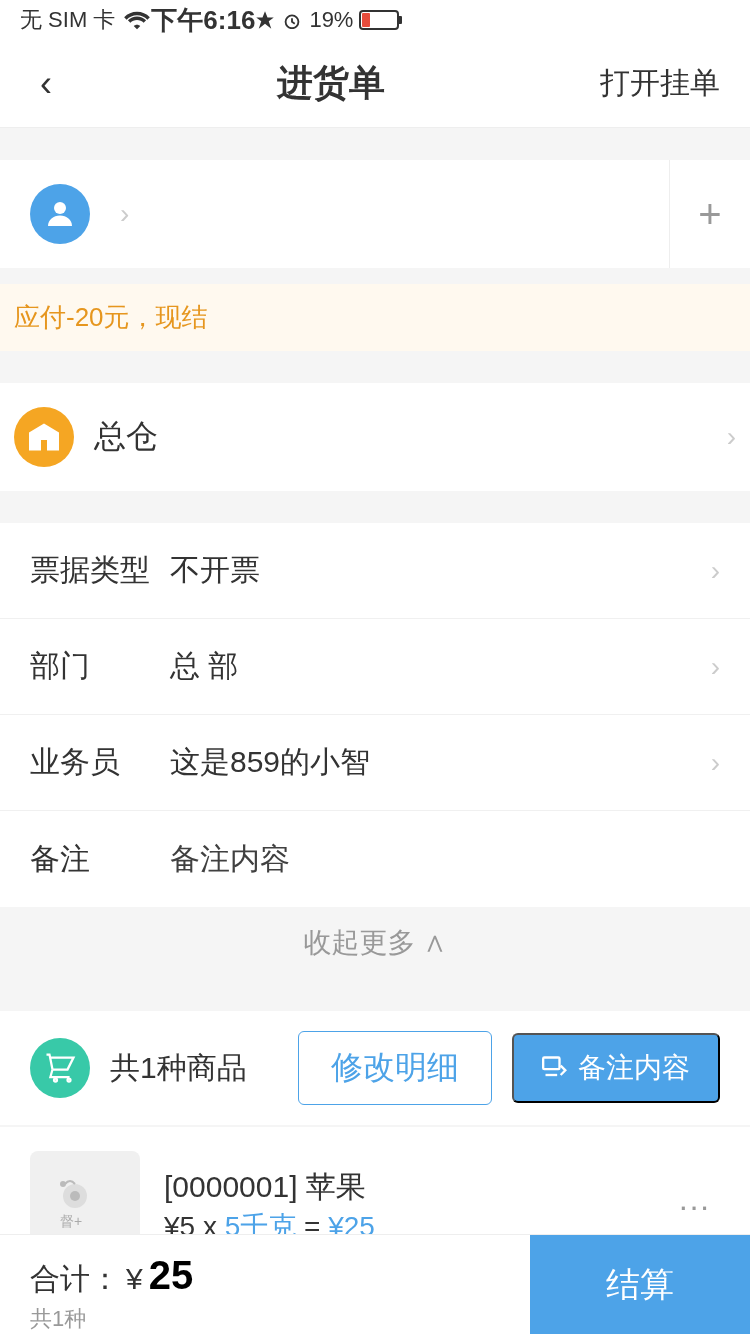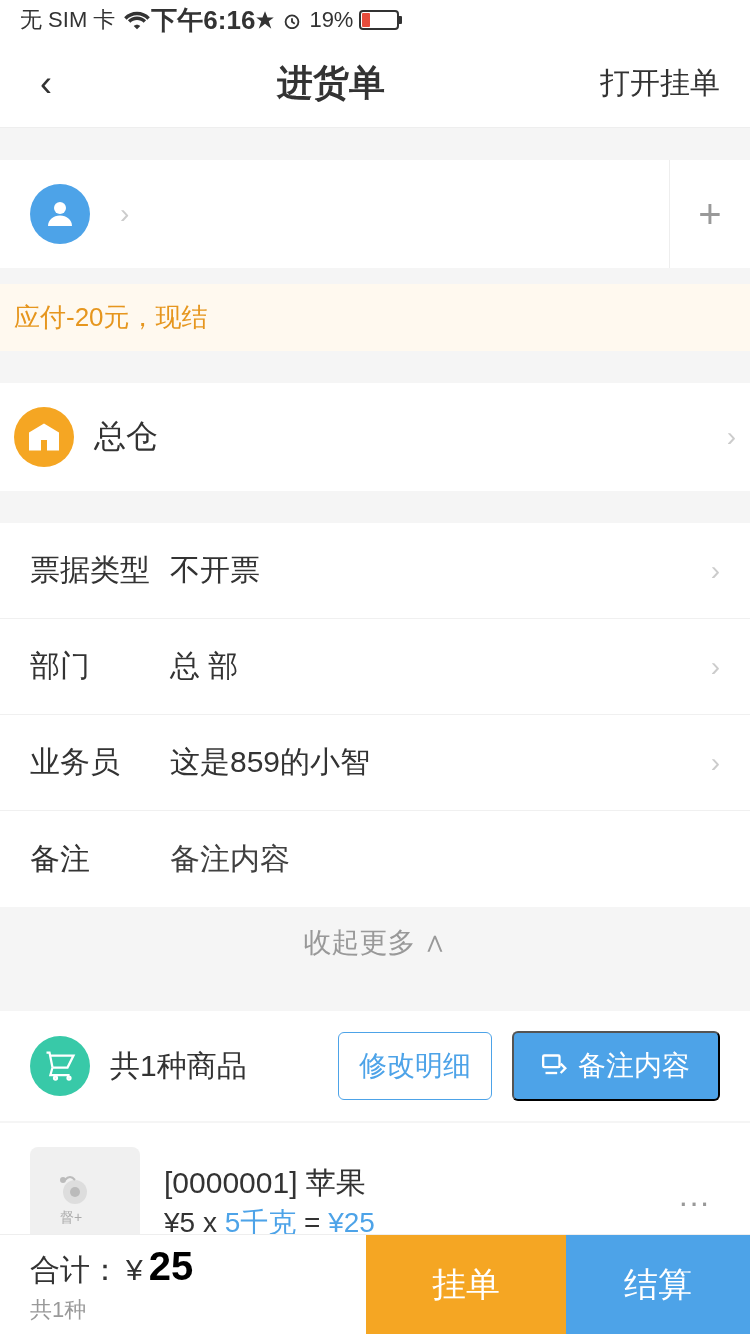"修改明细" .btn-edit { font-size: 28px -> 32px; padding: 14px 20px -> 14px 32px }
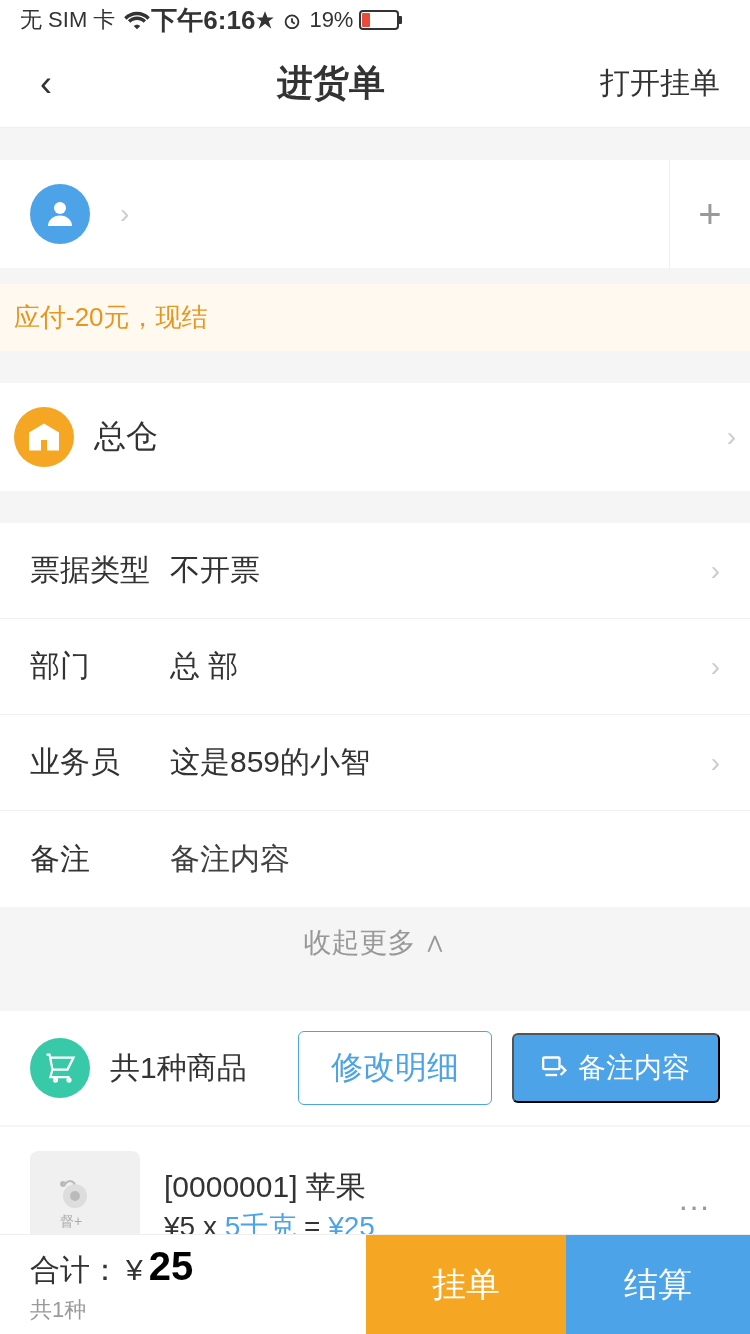"合计：" .bottom-total { justify-content: center -> flex-end }
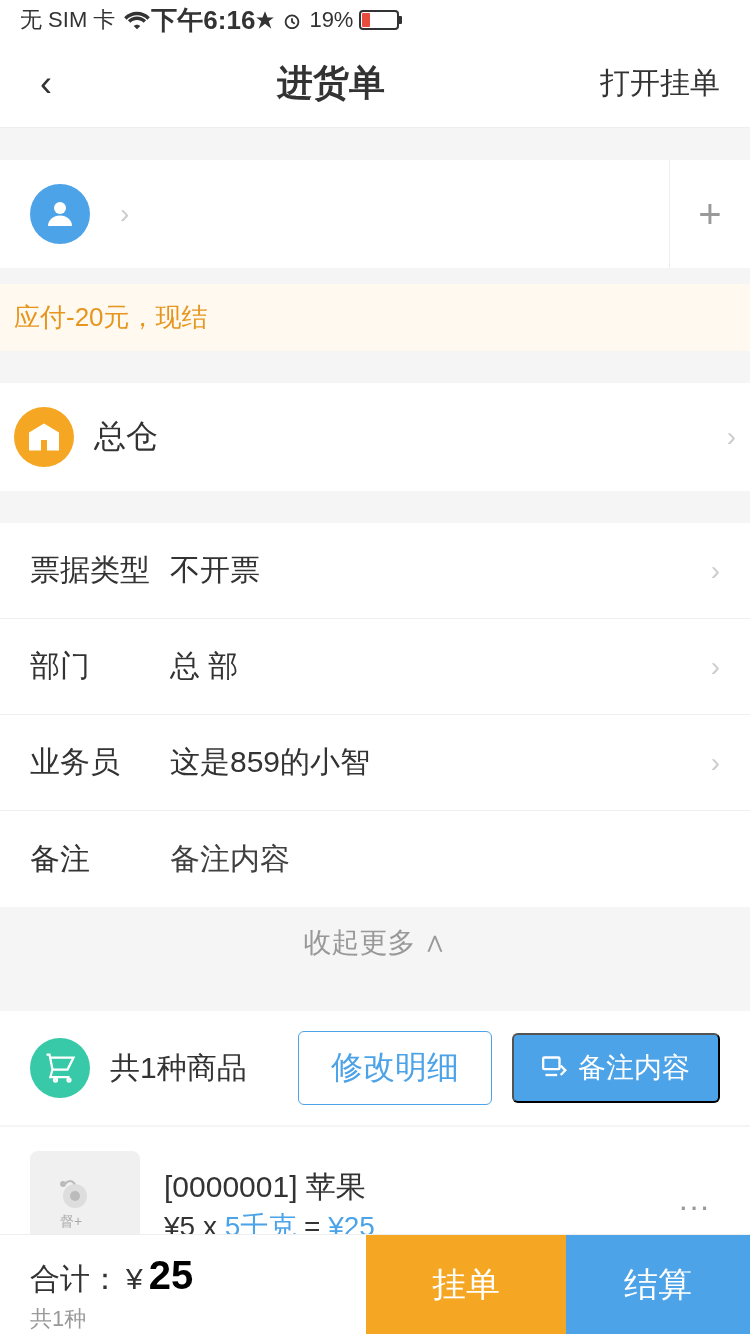"挂单" div.btn-hang { html: <div>挂单</div> -> none }
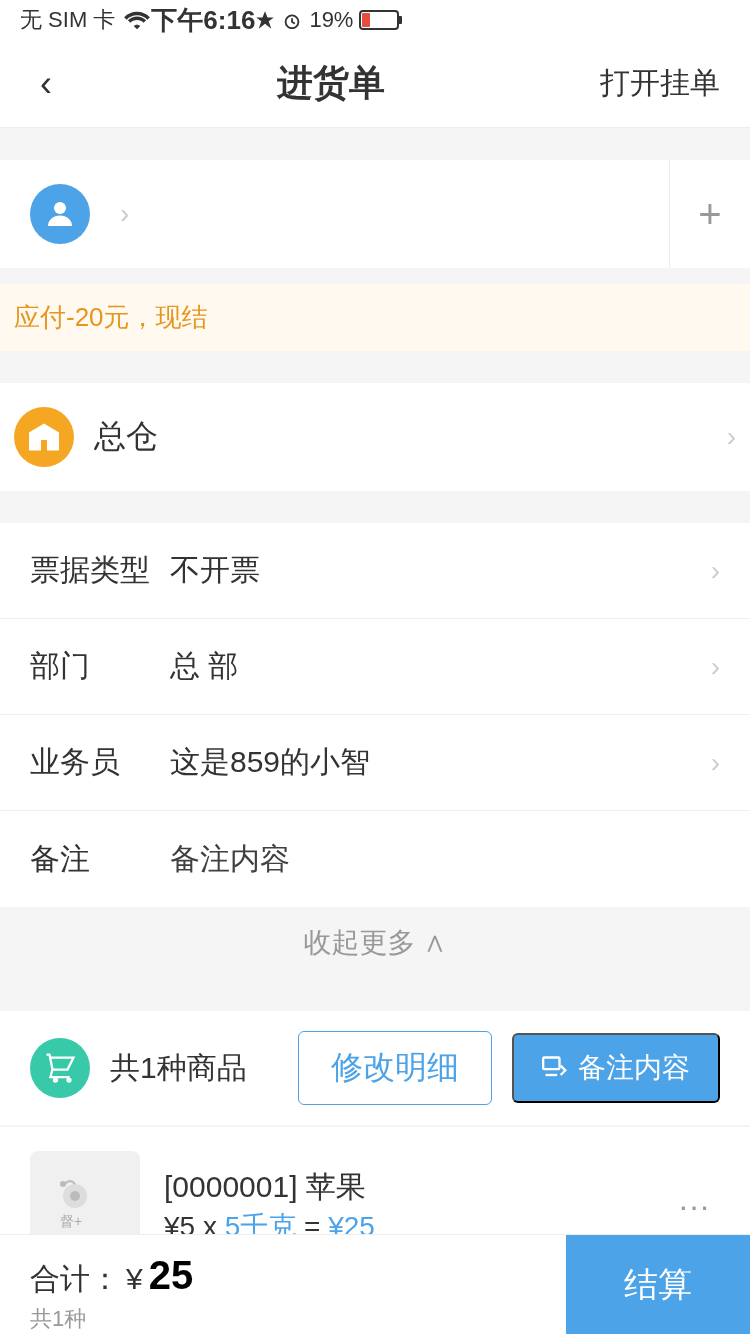"结算" .btn-settle { width: 184px -> 220px }
